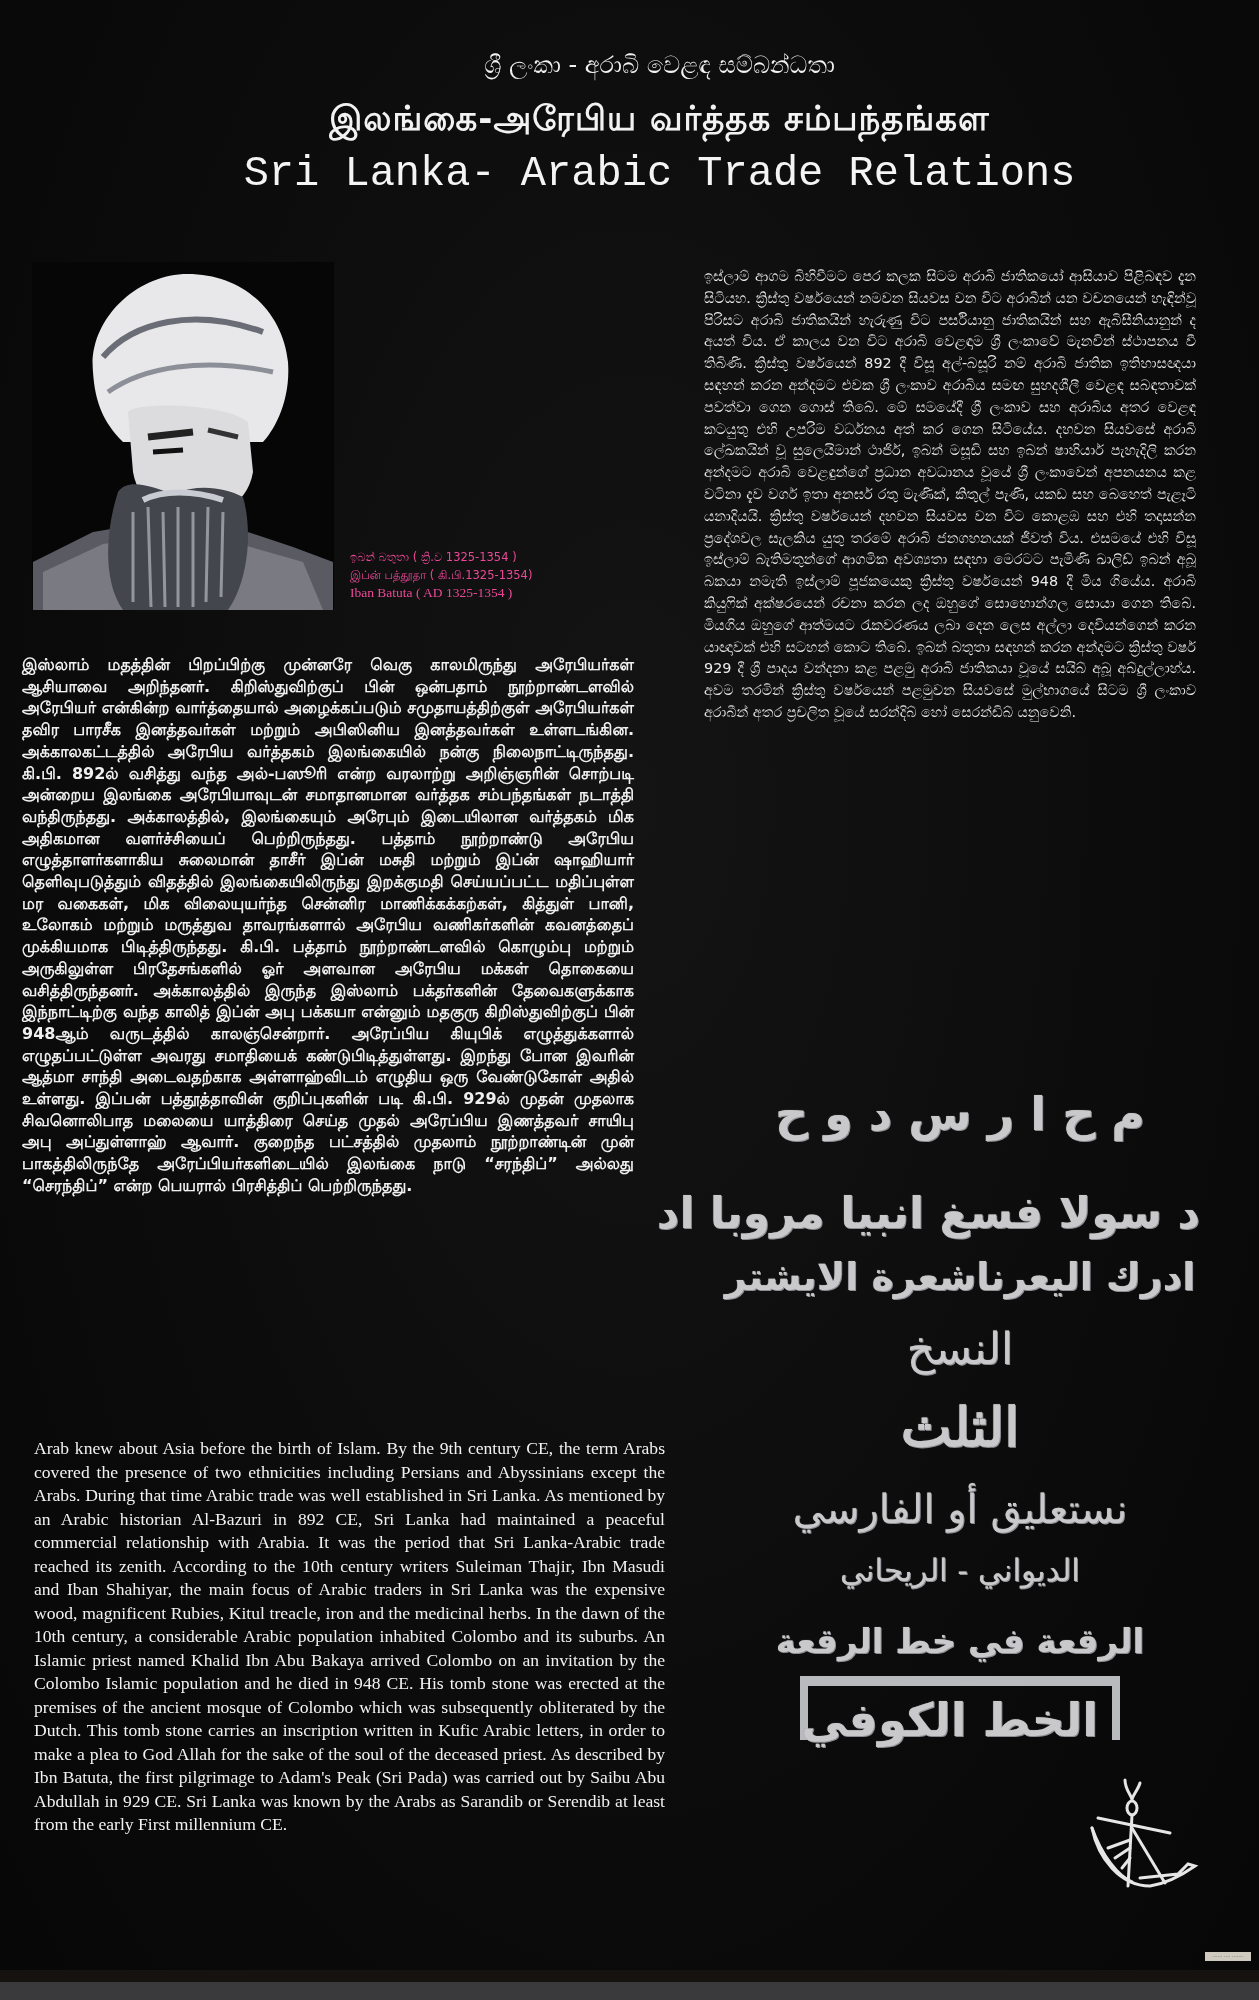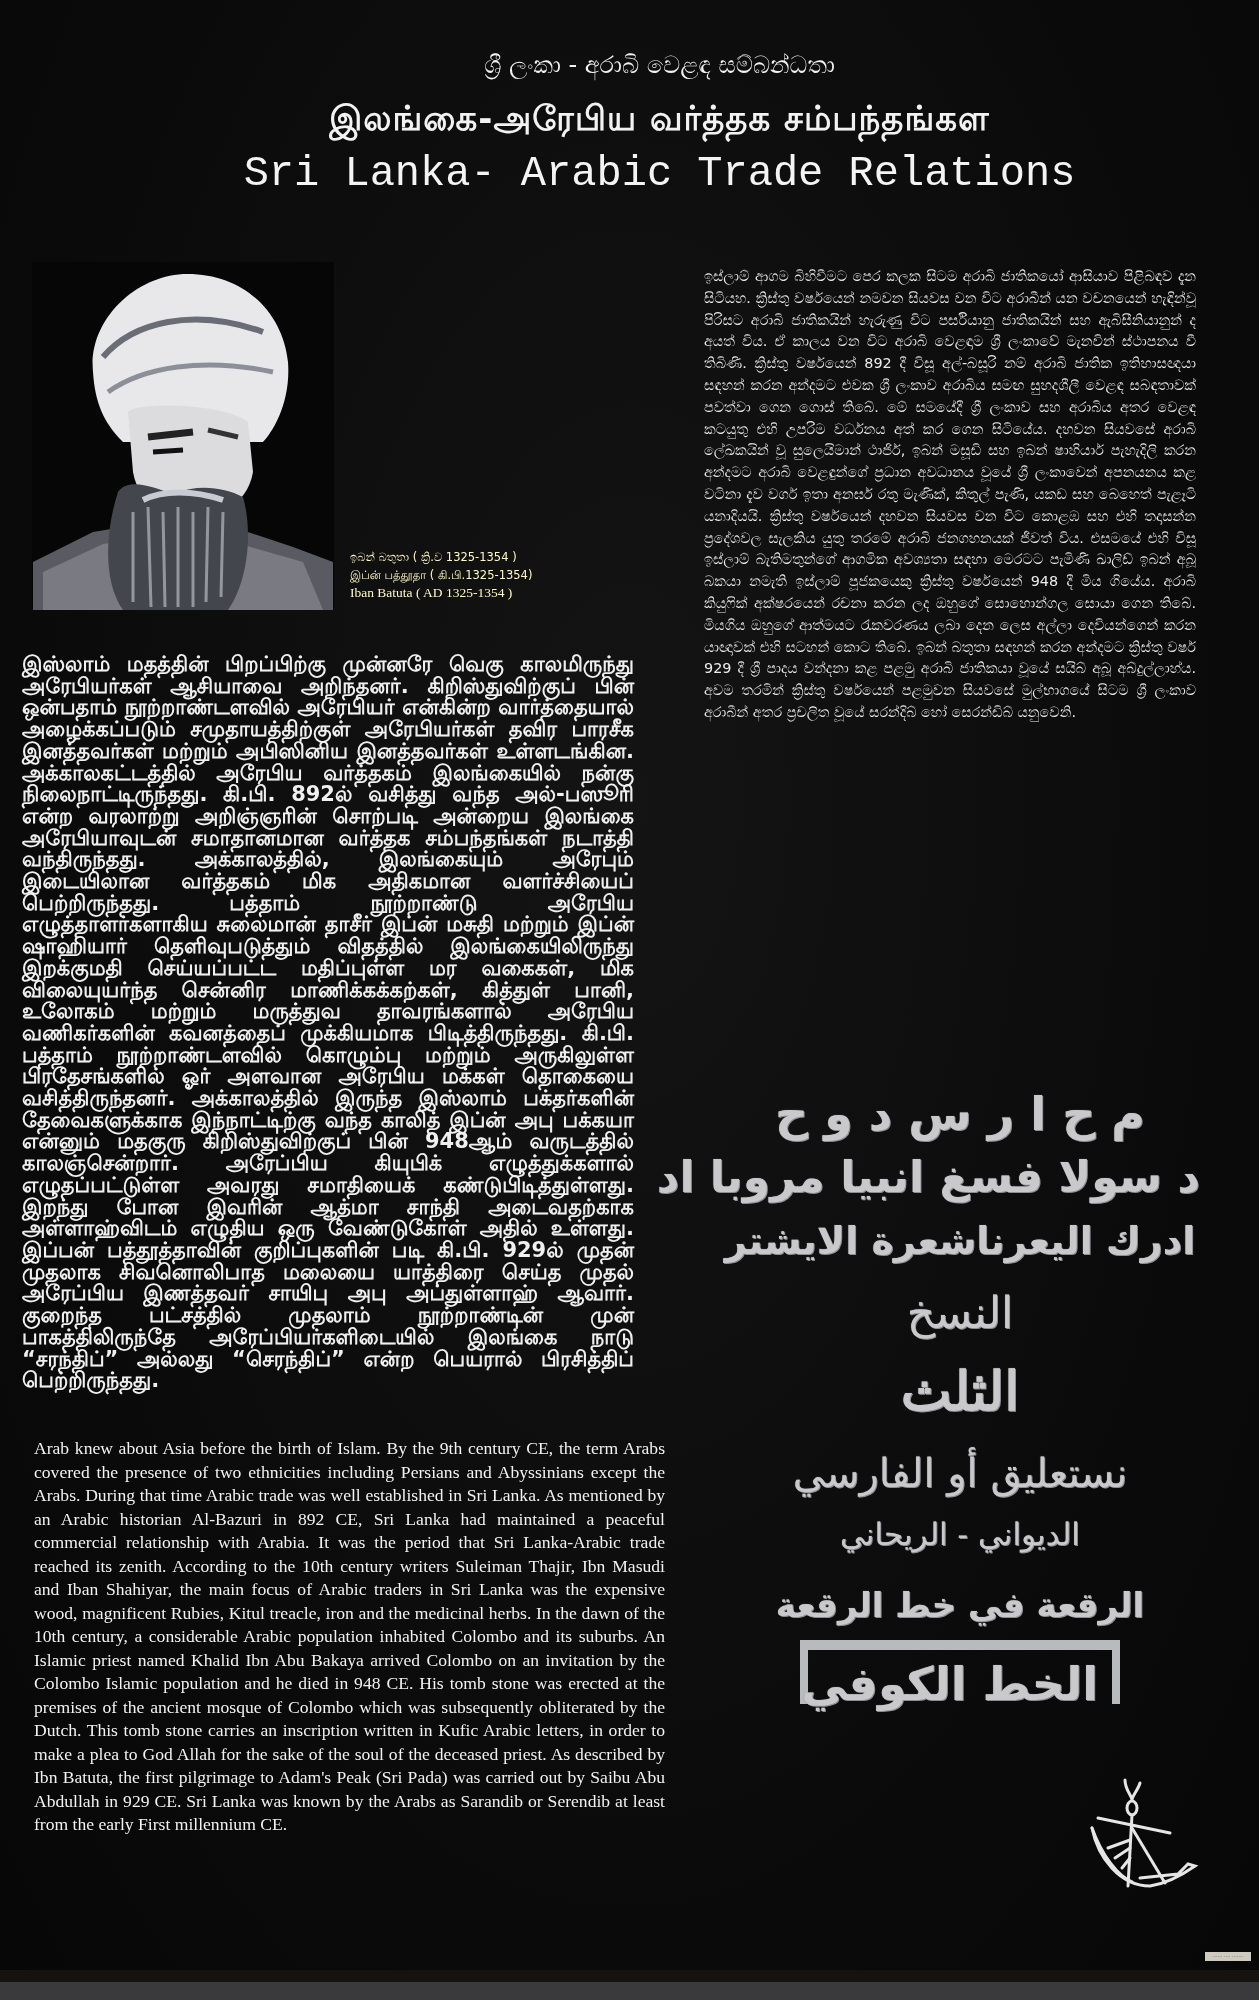"ඉබන් බතුතා ( ක්‍රි.ව 1325-1354" .caption { color: #fef9c3 -> #ec4899 }
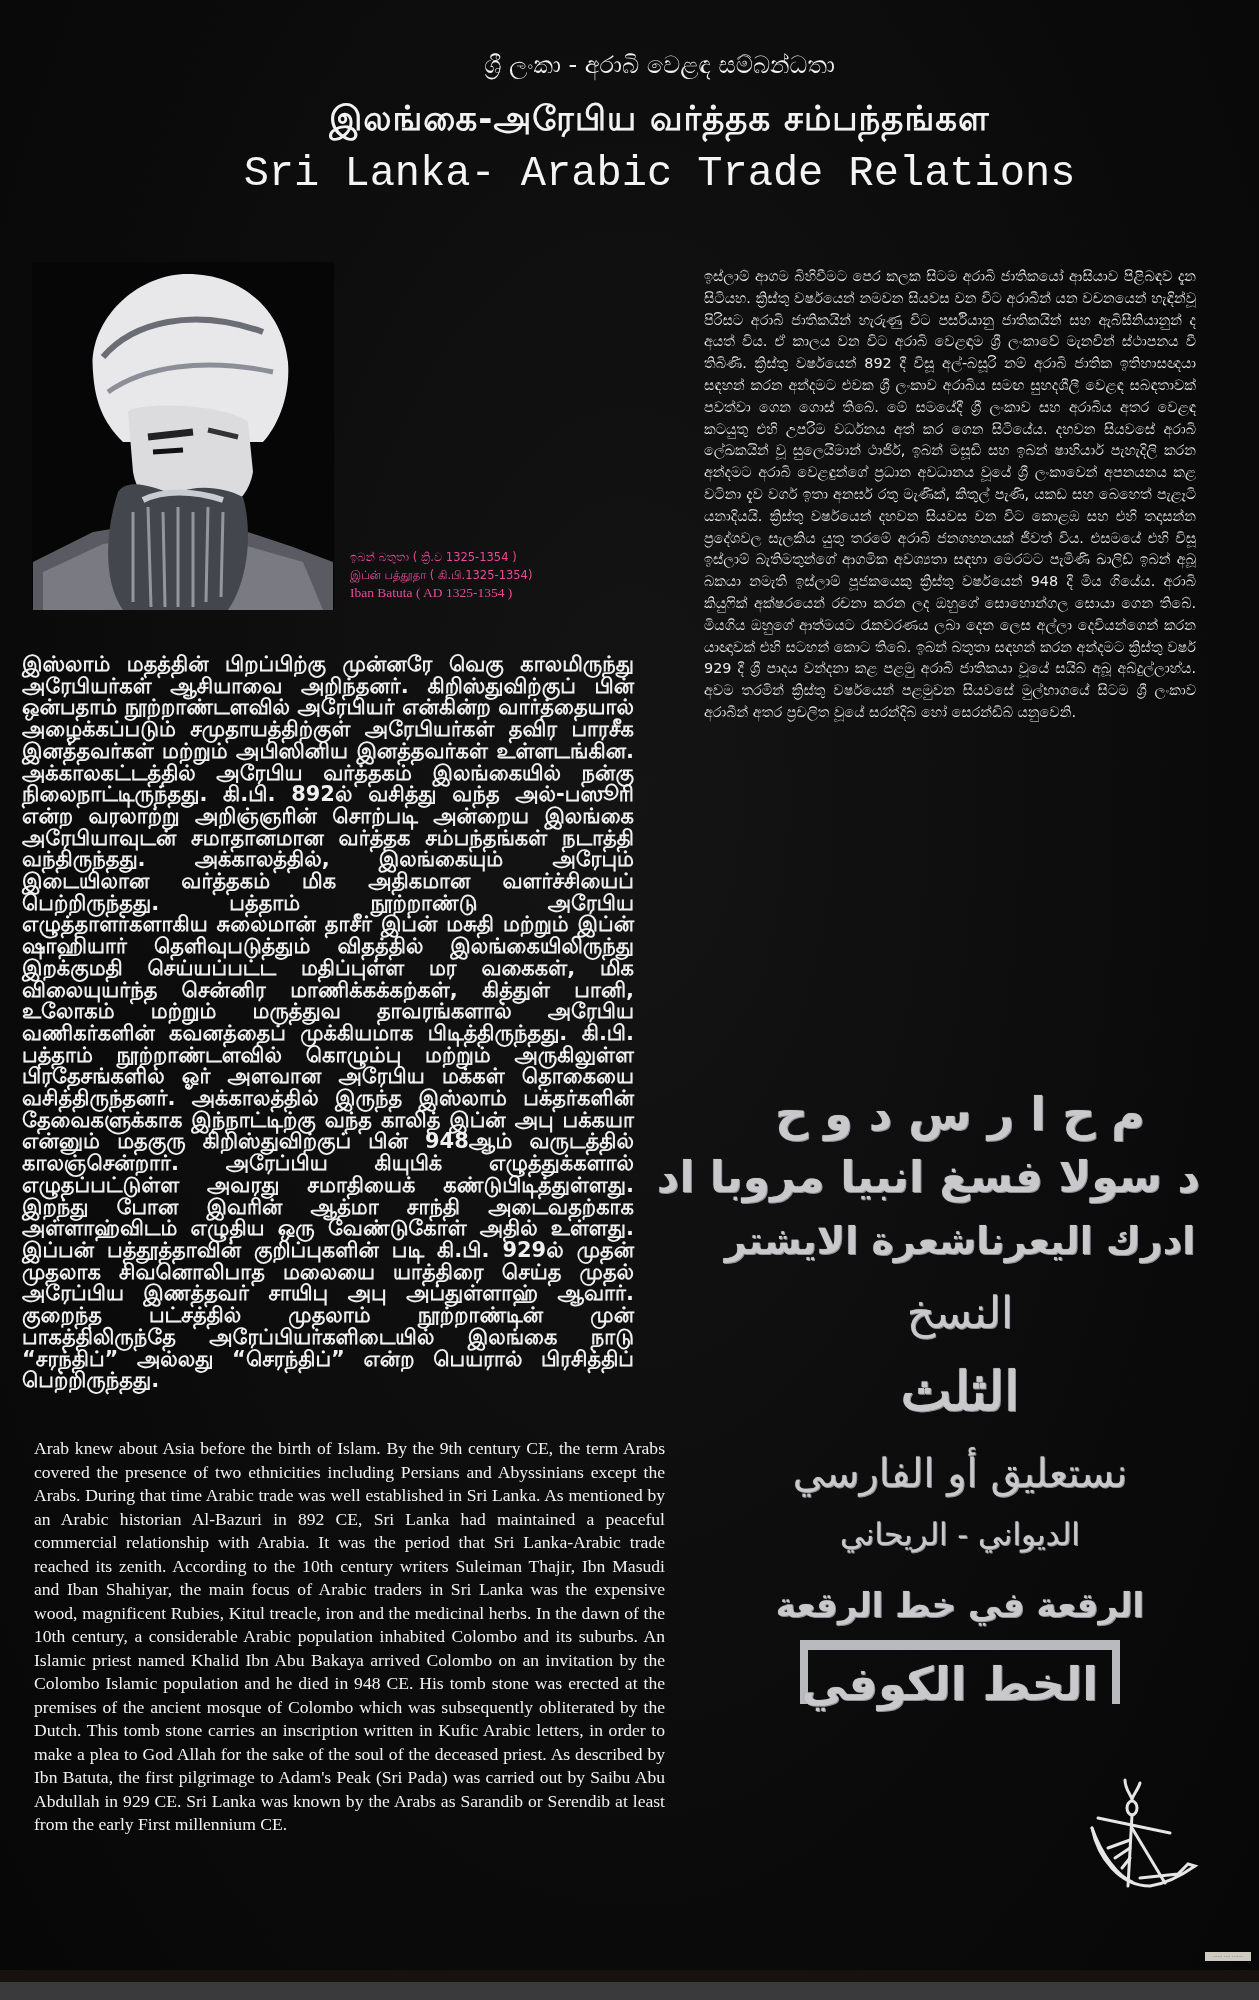"இஸ்லாம் மதத்தின் பிறப்பிற்கு முன்னரே" .tamil-para { font-size: 21px -> 16px }
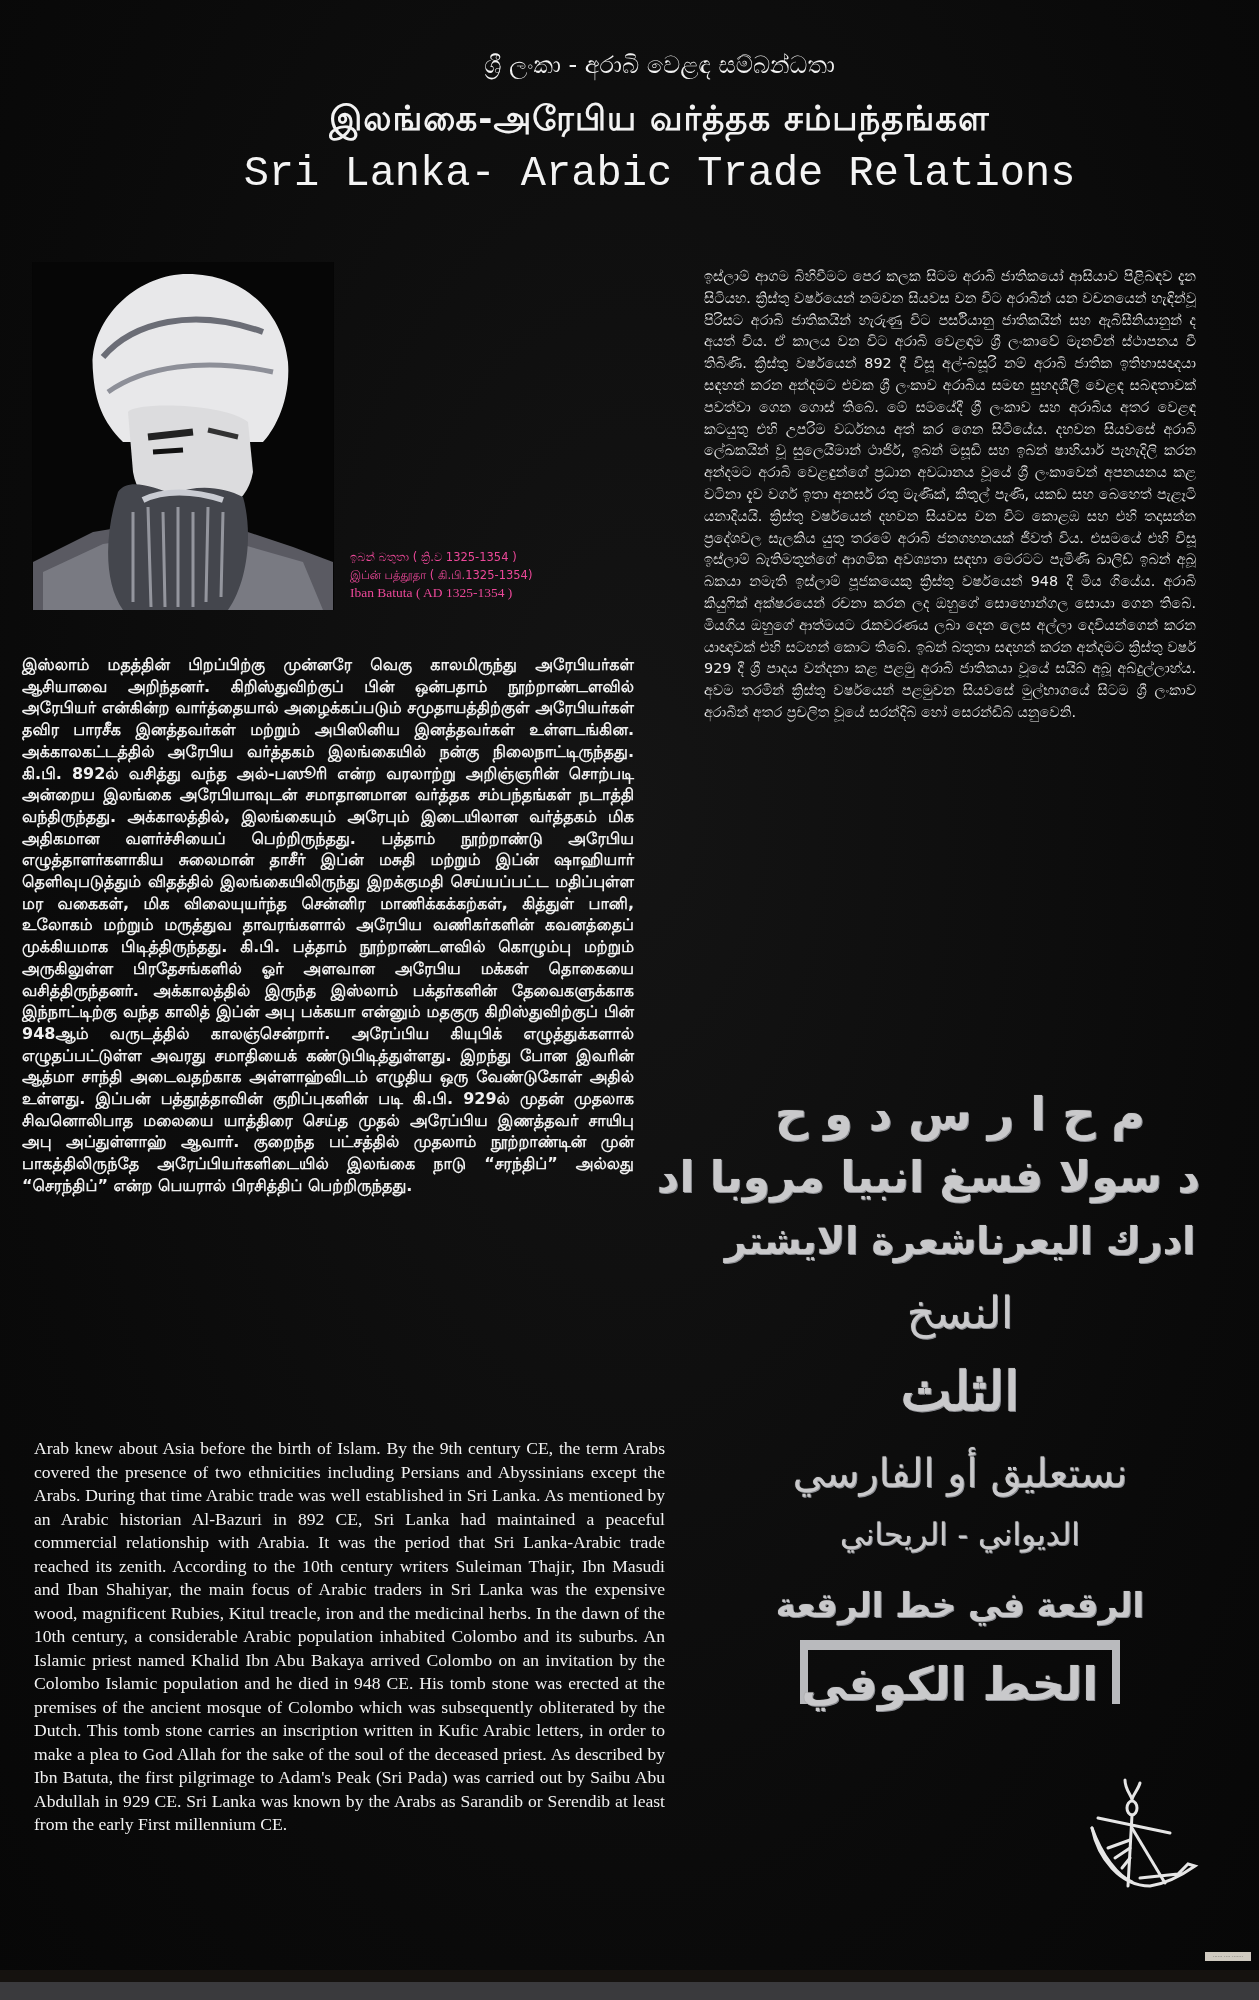"د سولا فسغ انبيا مروبا" .cal-2 { margin-top: none -> 36px }
